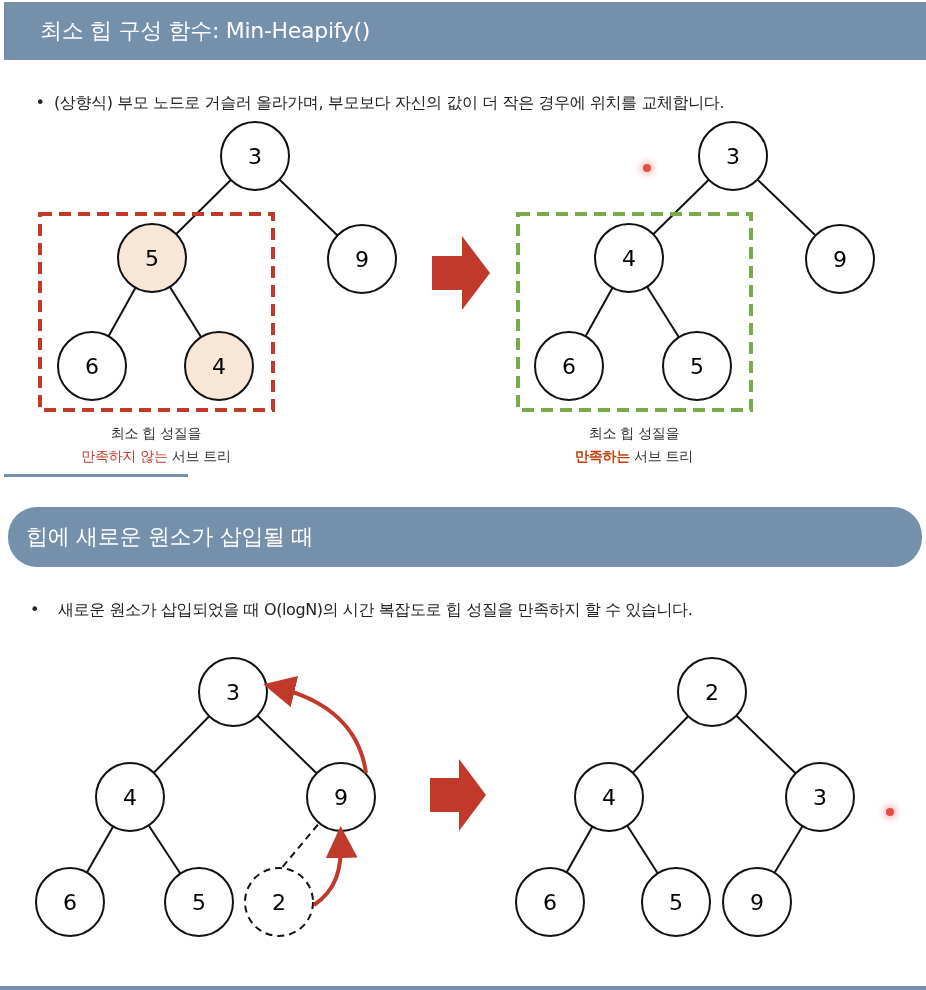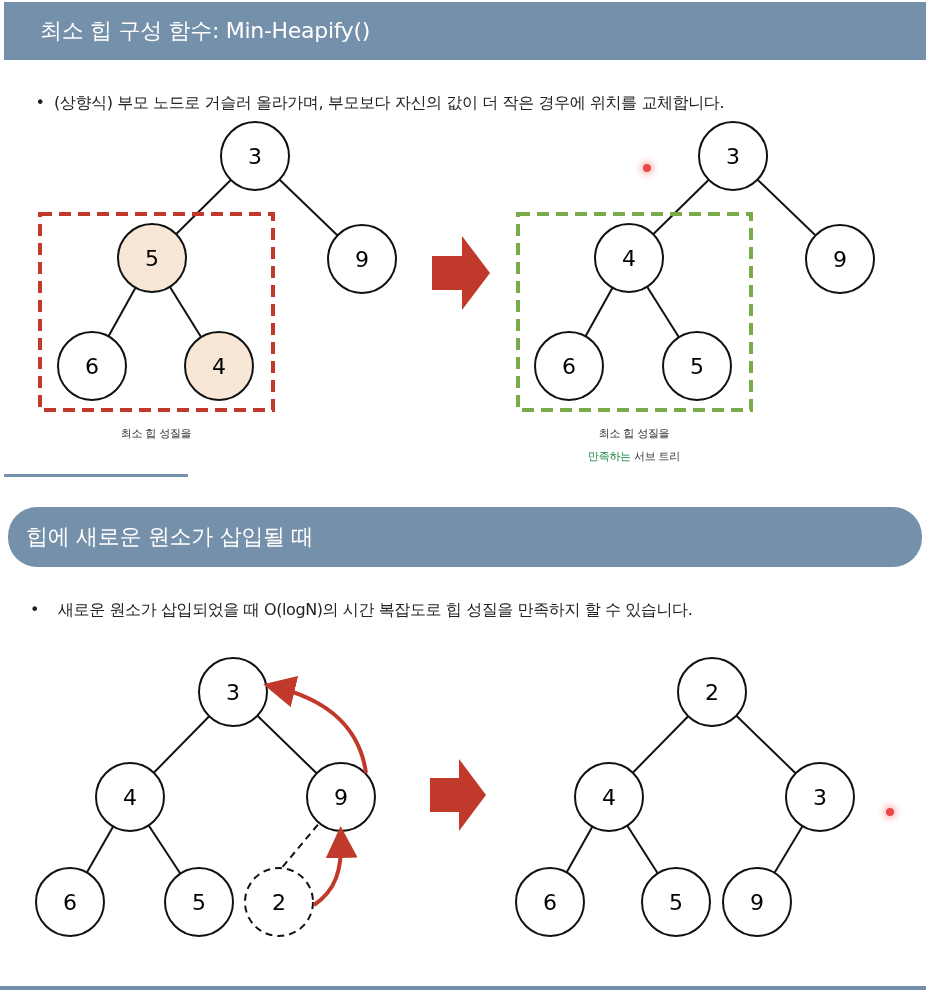"최소 힙 성질을" .caption { font-size: 11px -> 14px }
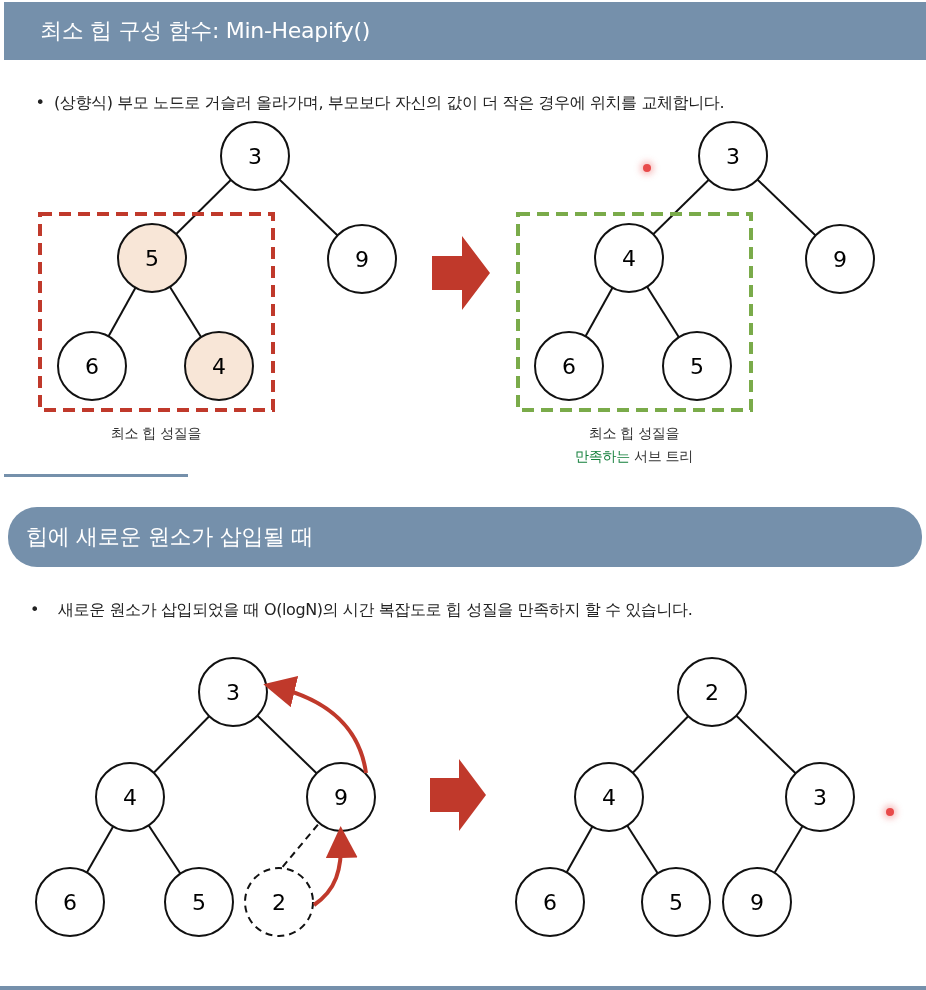"만족하지 않는 서브 트리" div { html: none -> <div><span>만족하지 않는</span><span> 서브 트리</span></div> }
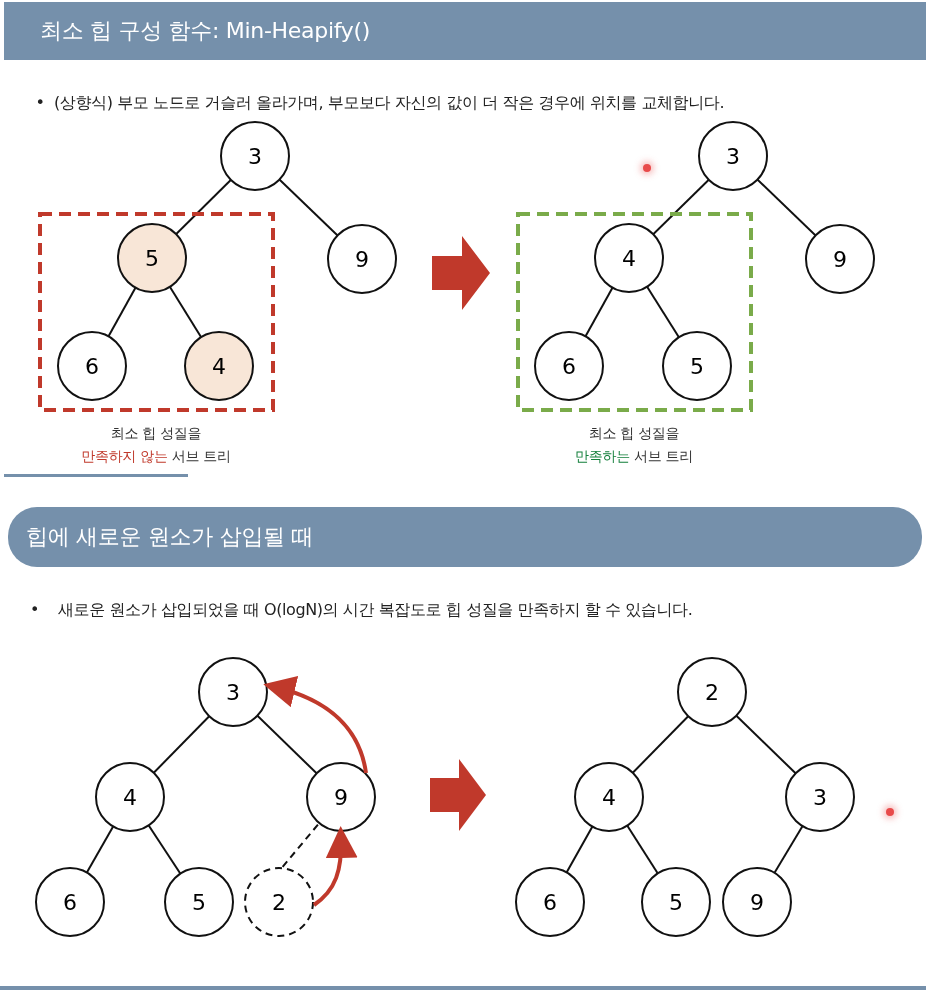"만족하는" .caption .green { color: #15803d -> #c2410c; font-weight: none -> bold }
